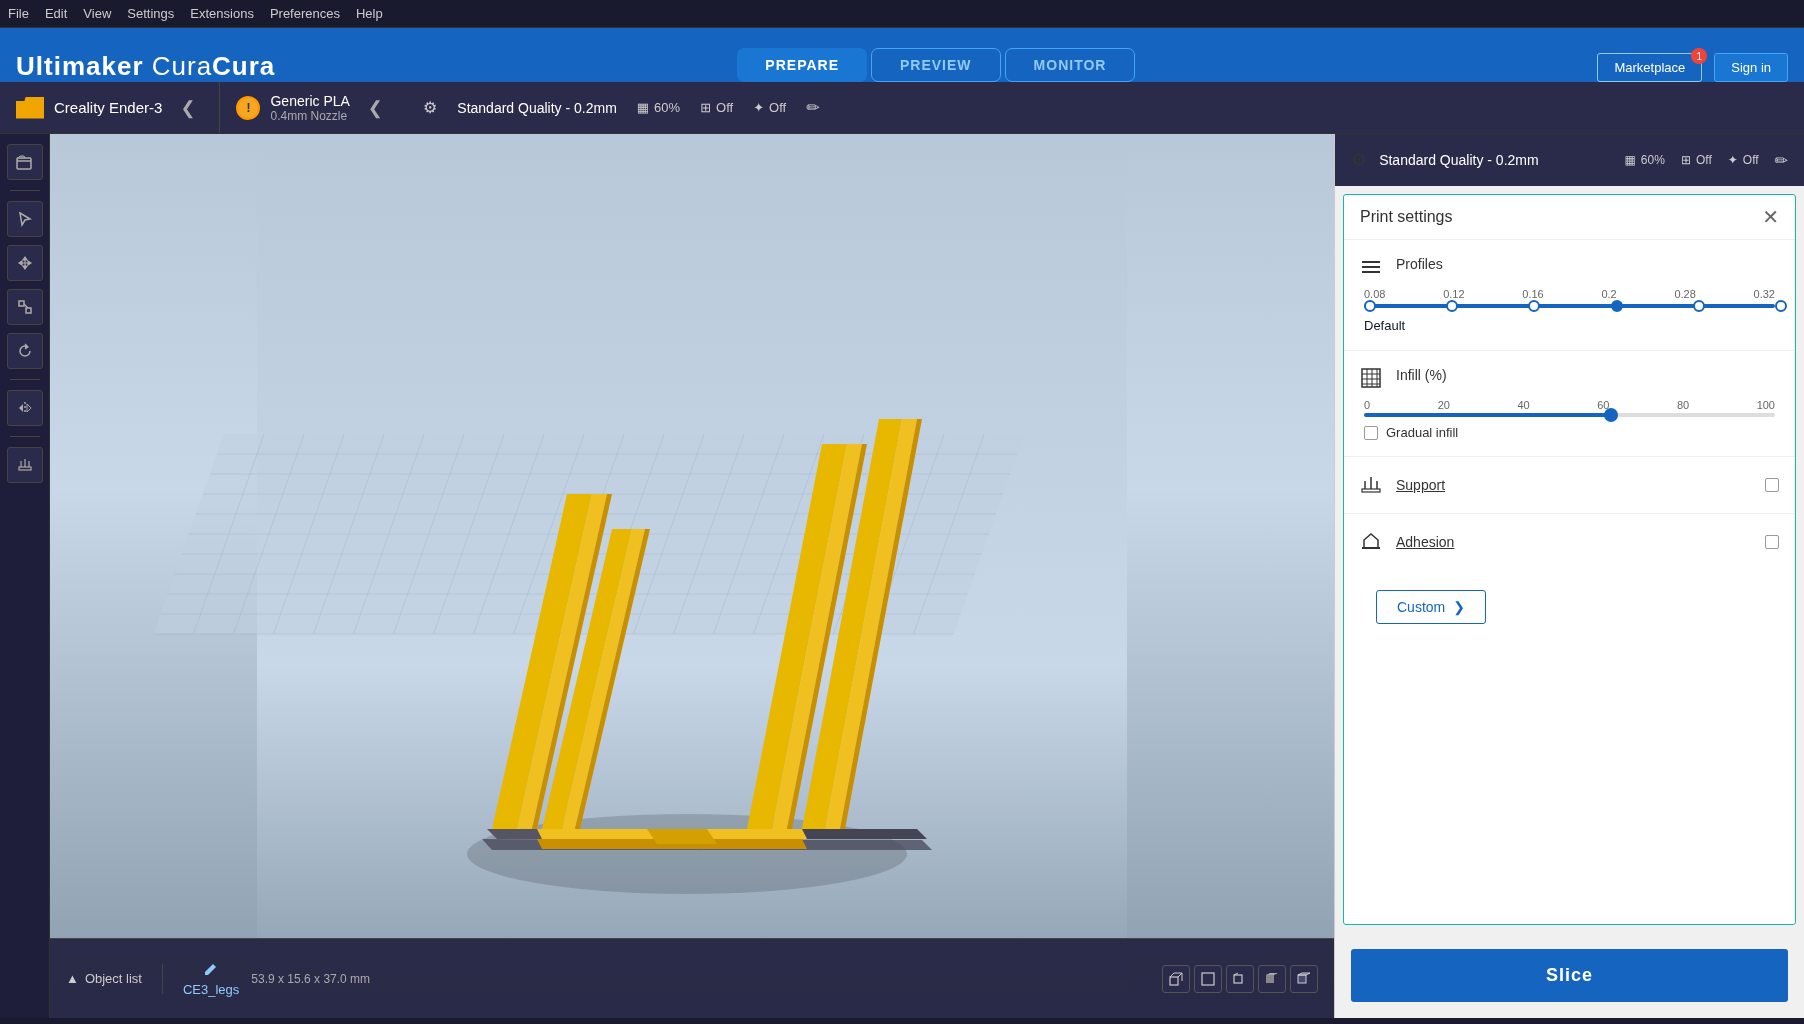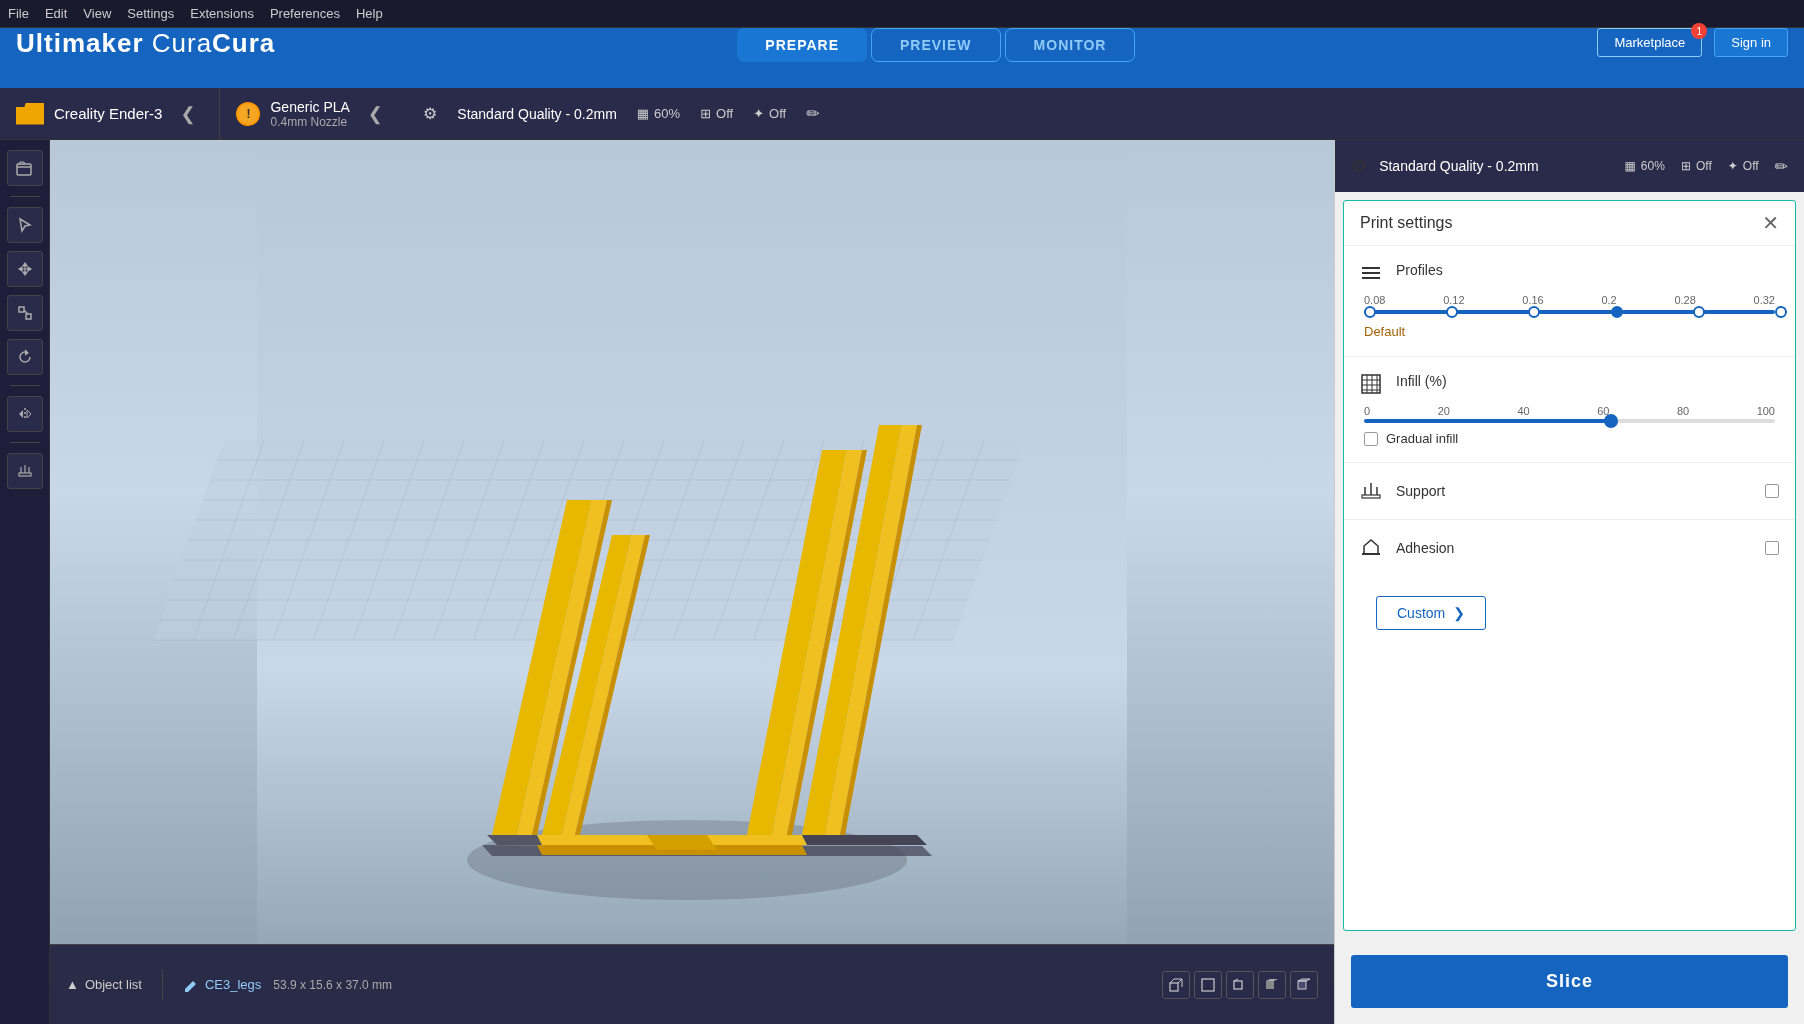"Ultimaker CuraCura" .header { align-items: flex-start -> flex-end; height: 60px -> 54px }
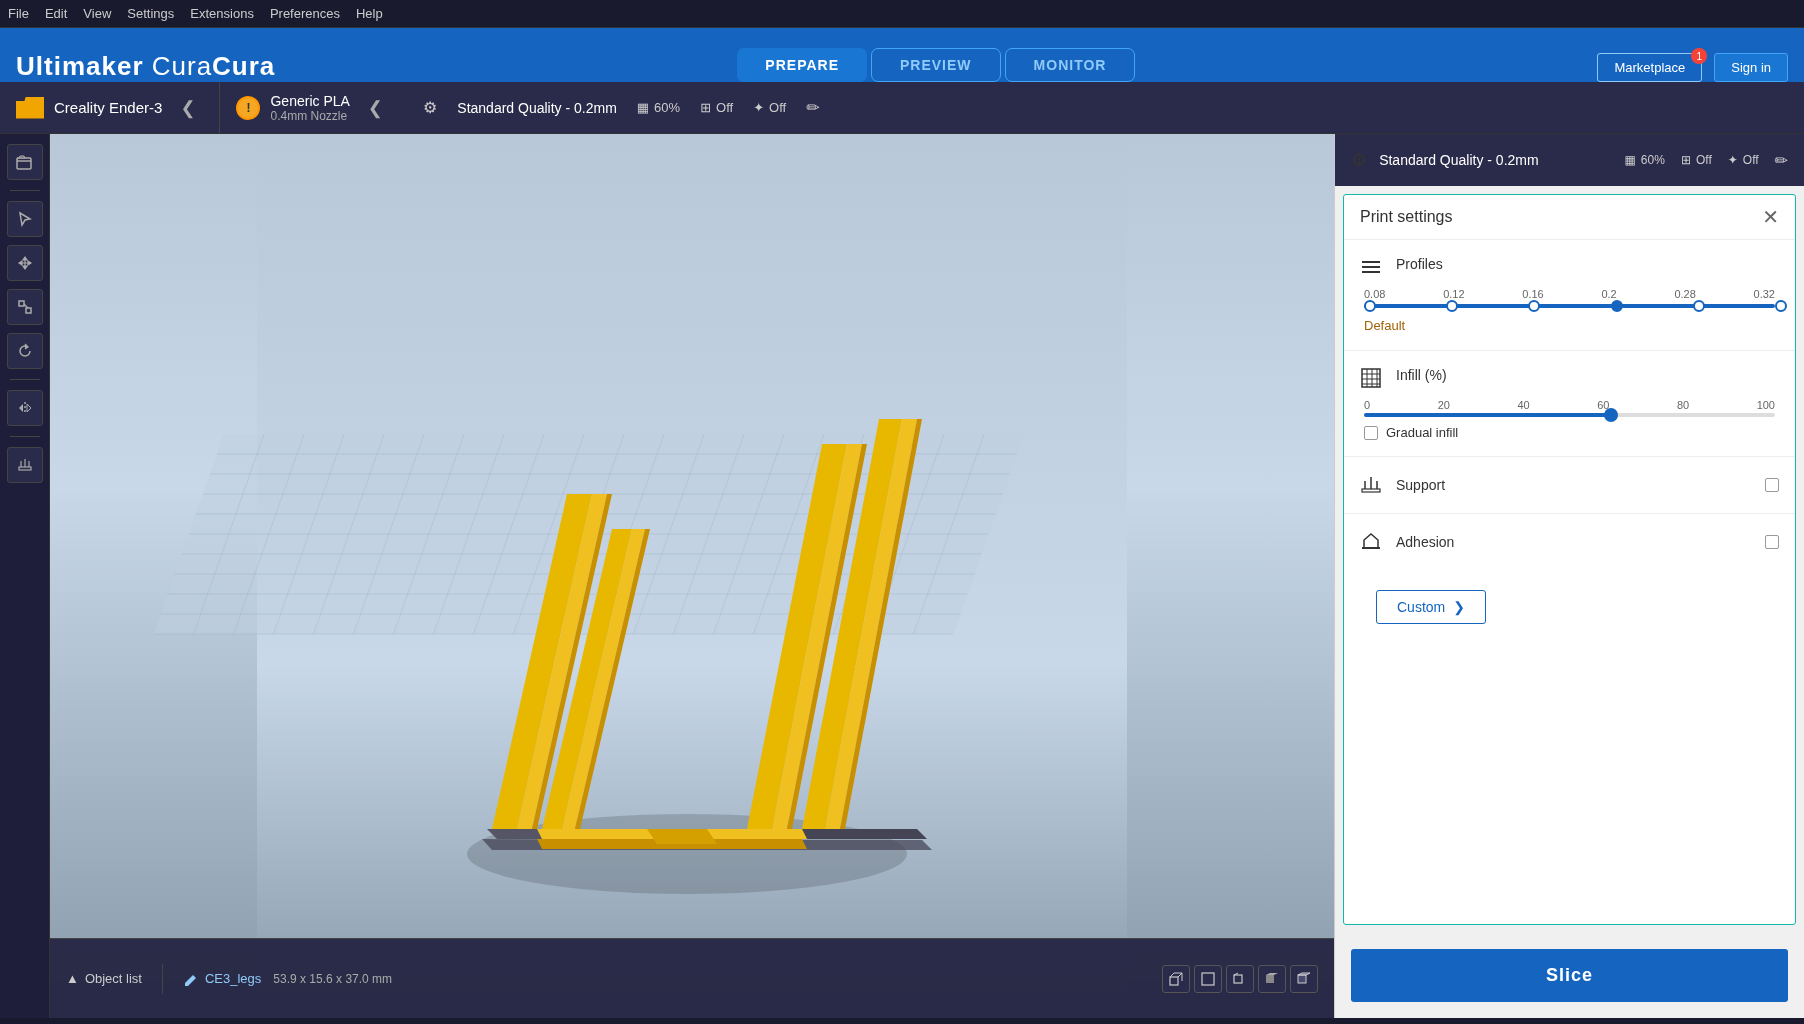"Default" .default-label { color: #a16207 -> #0f172a }
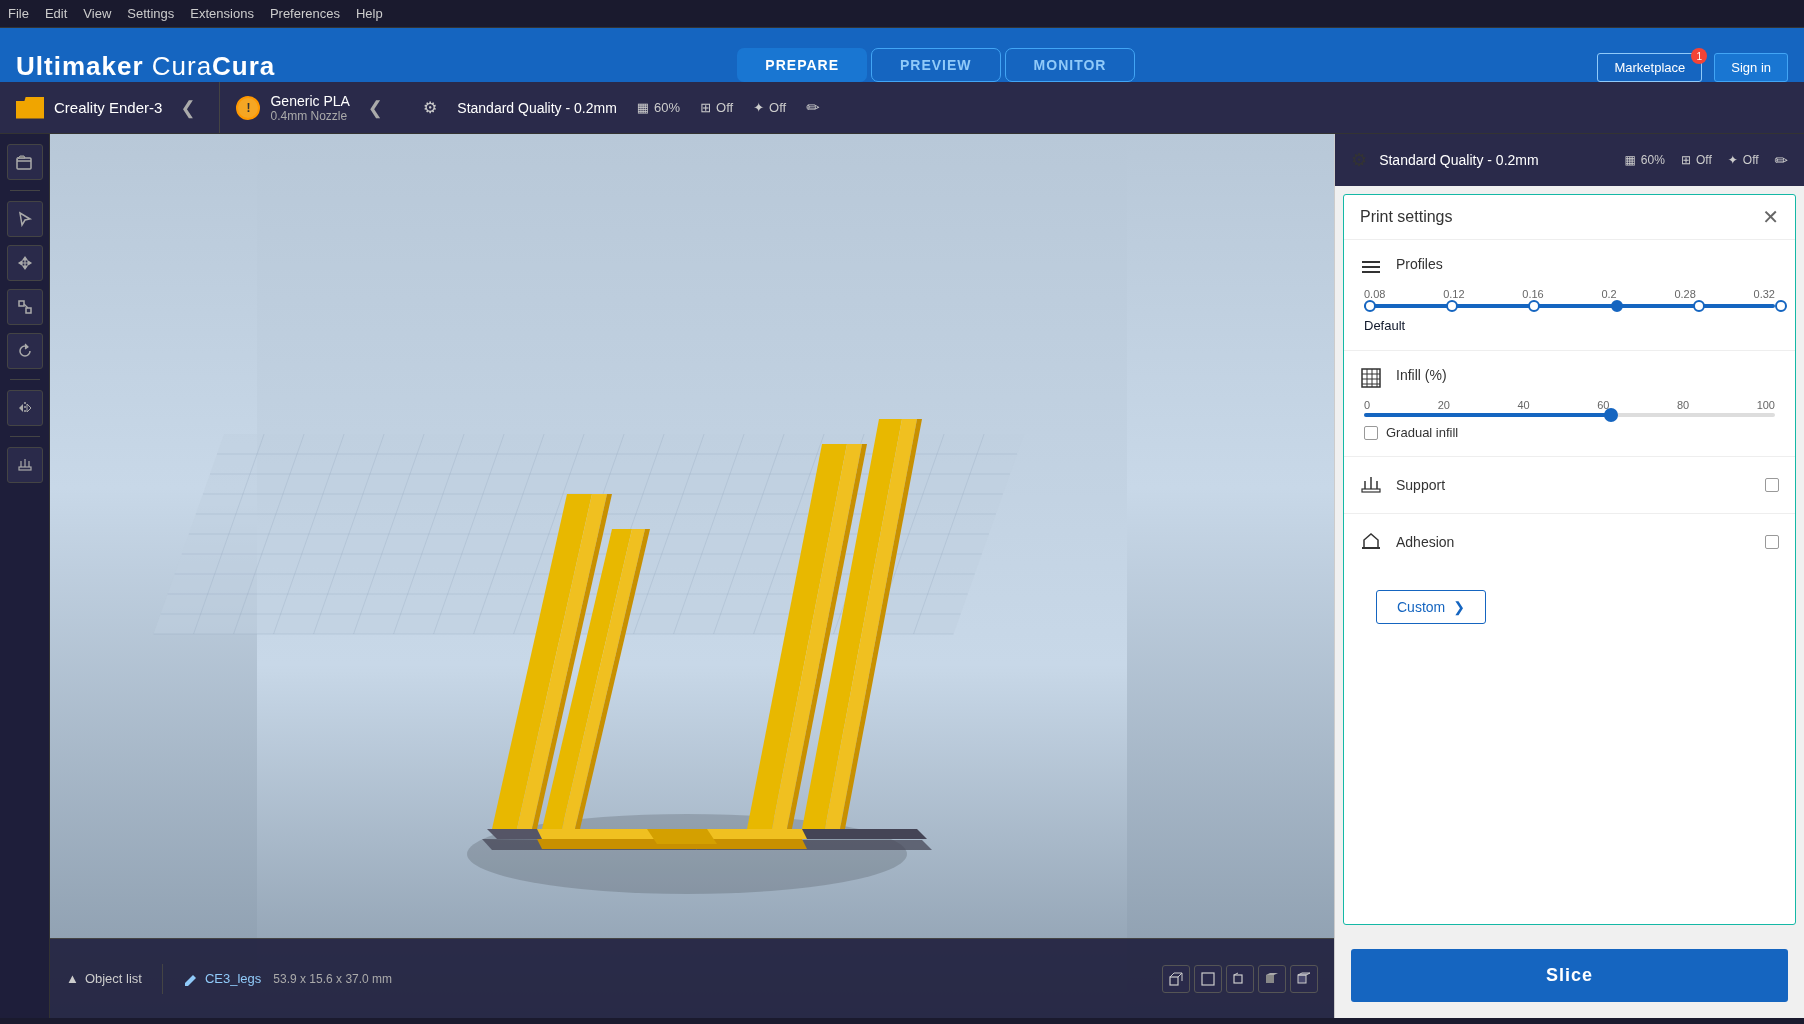"Support" .support-label { text-decoration: none -> underline }
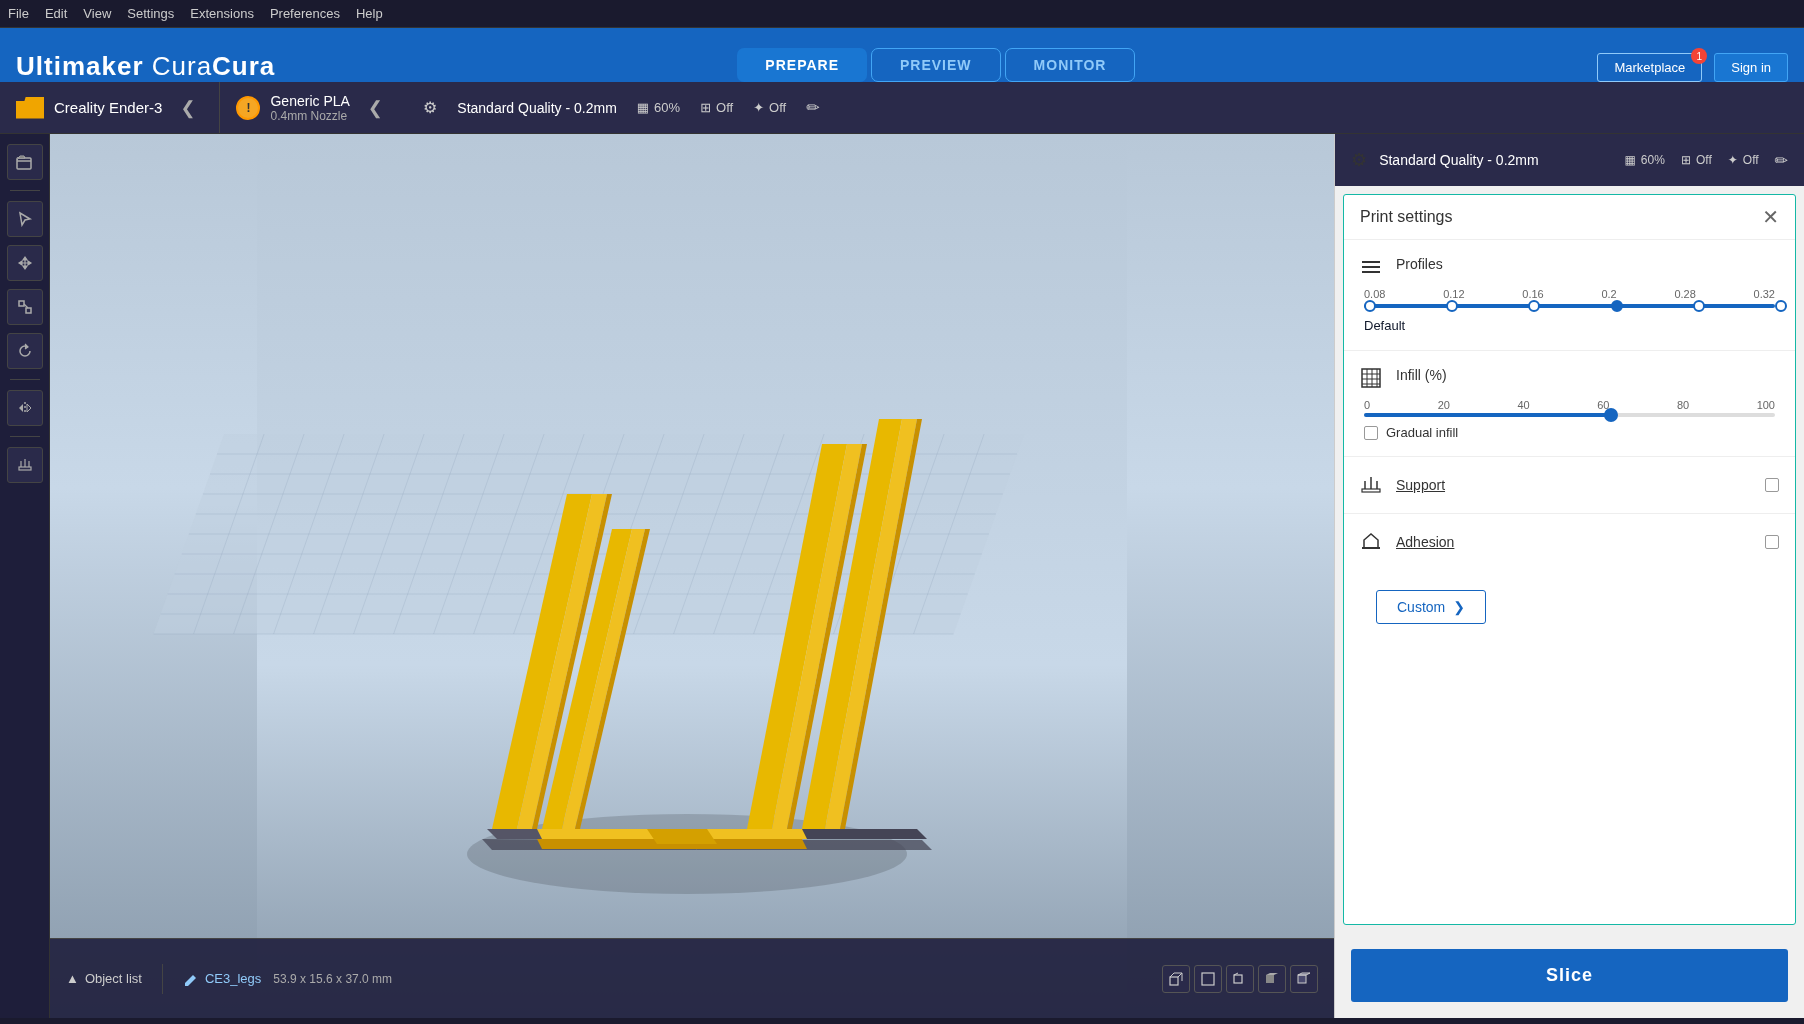"CE3_legs" .object-item { flex-direction: none -> column }
